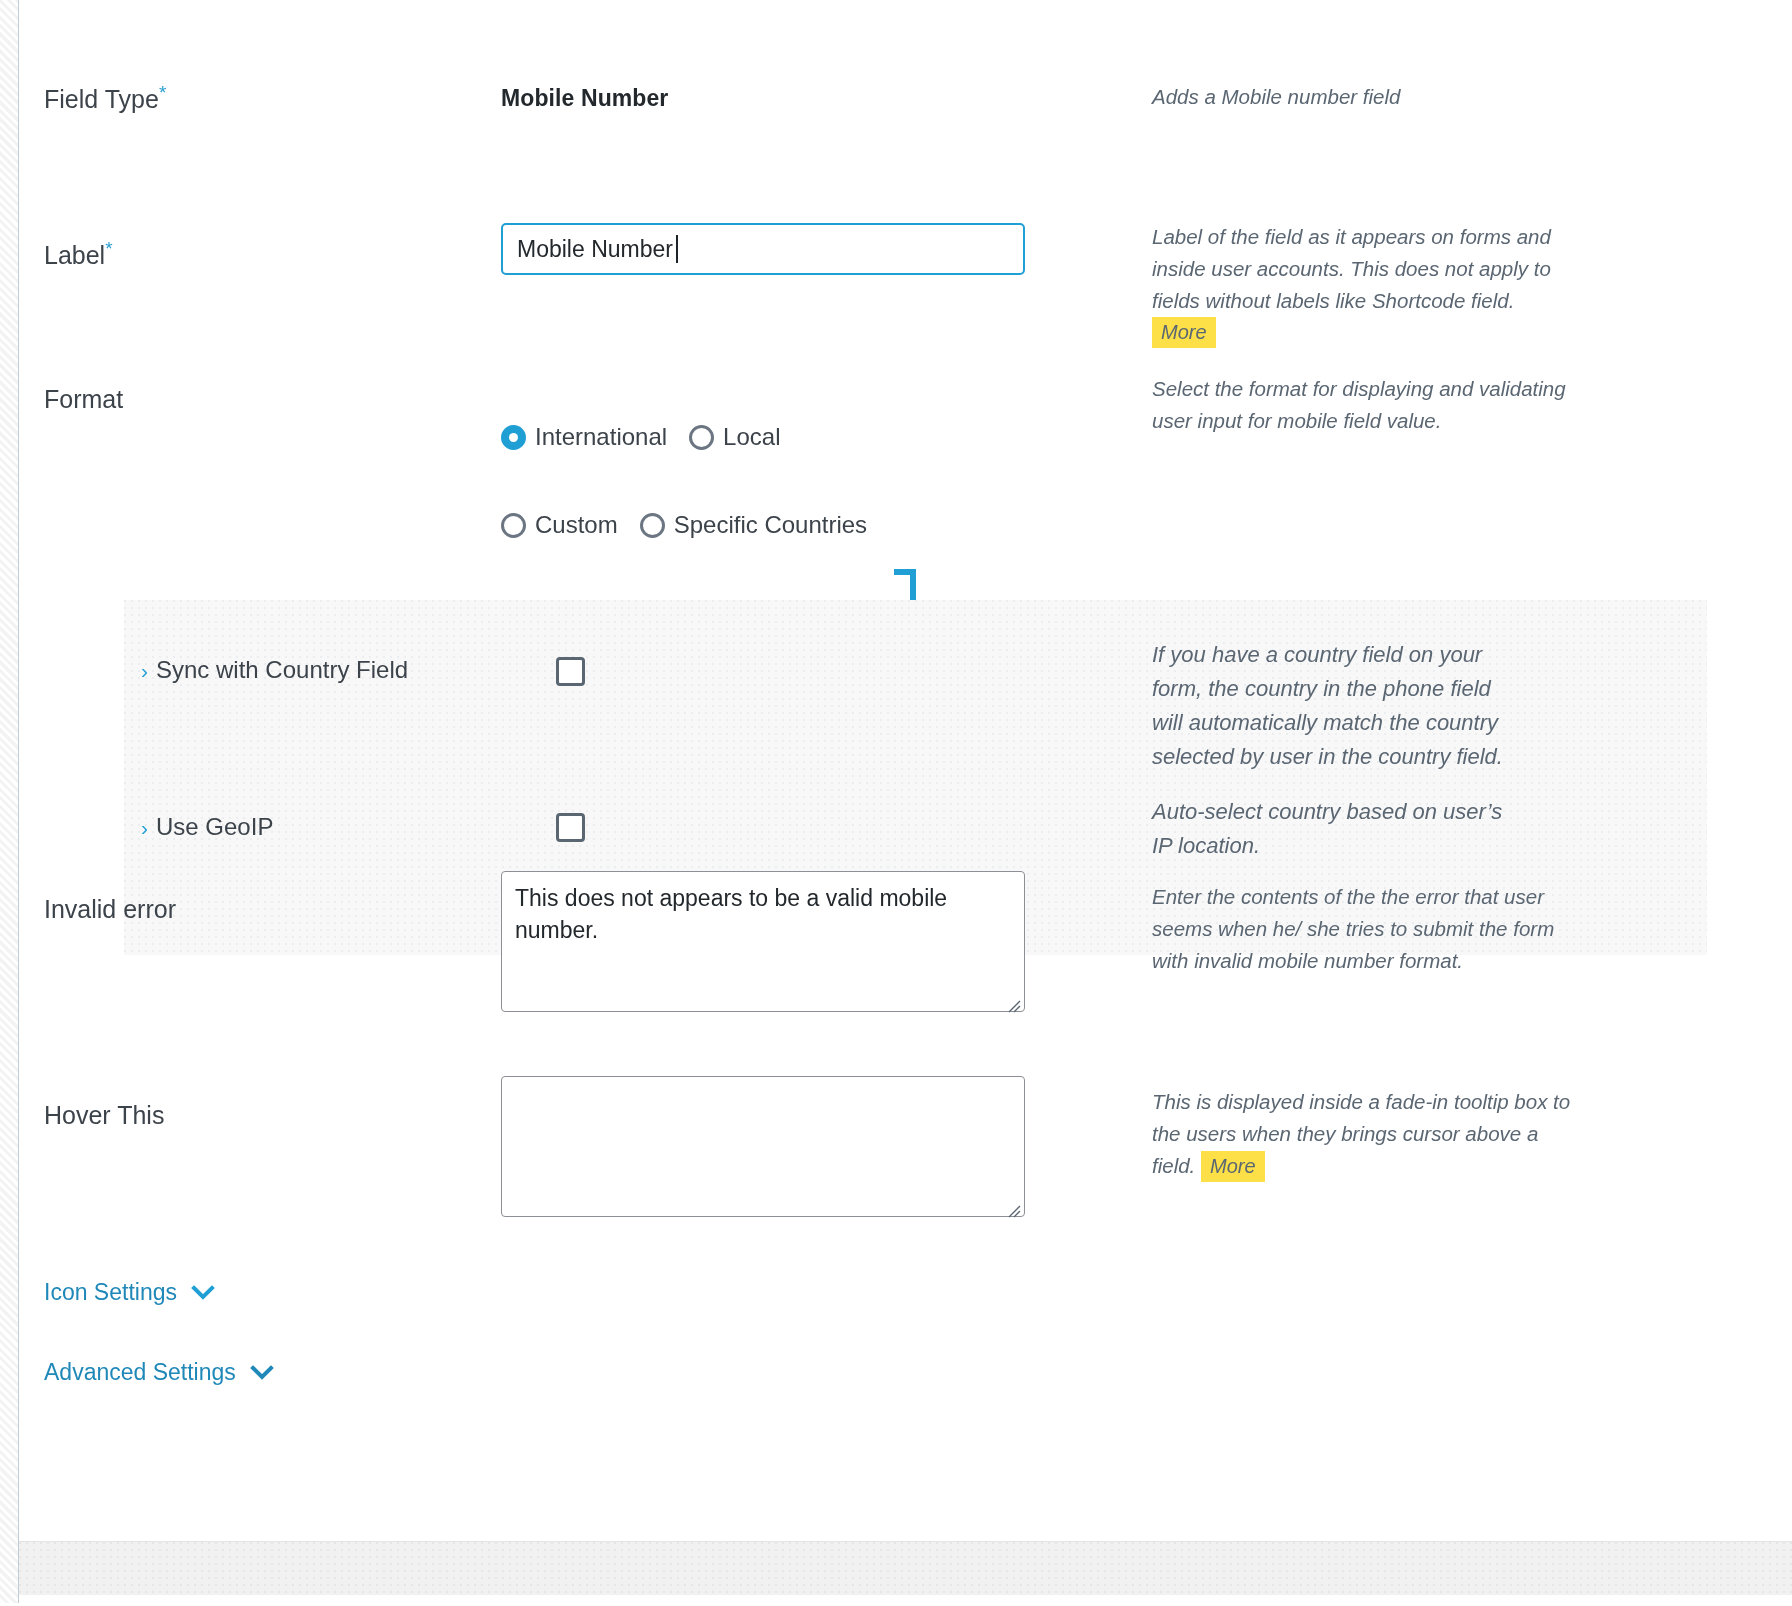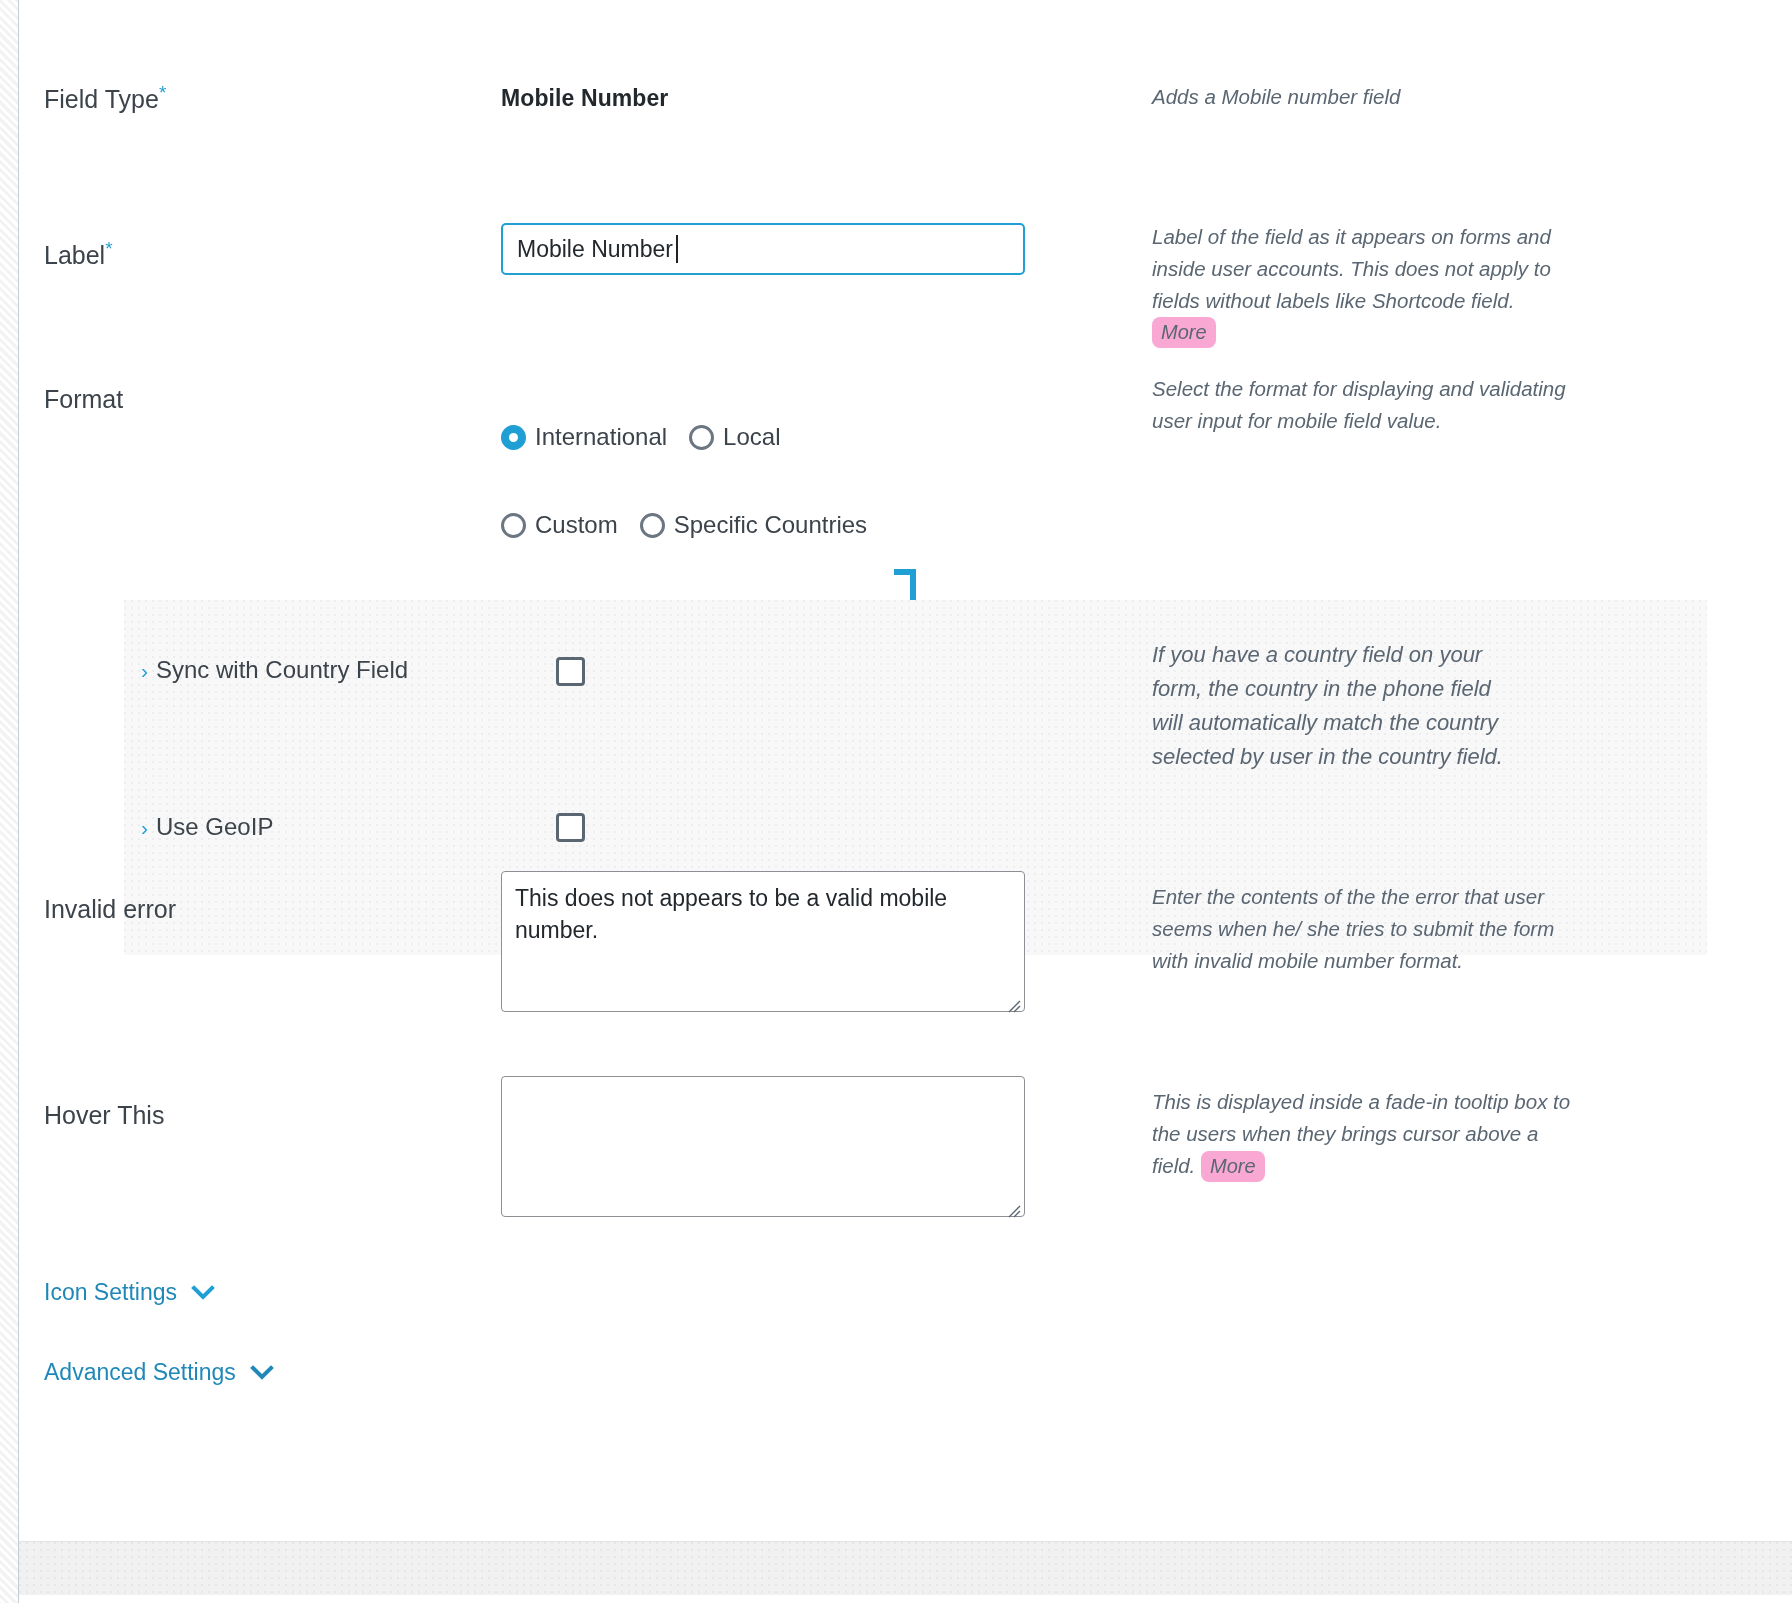"More" .more-badge { background: #f9a8d4 -> #fde047; border-radius: 8px -> 0 }
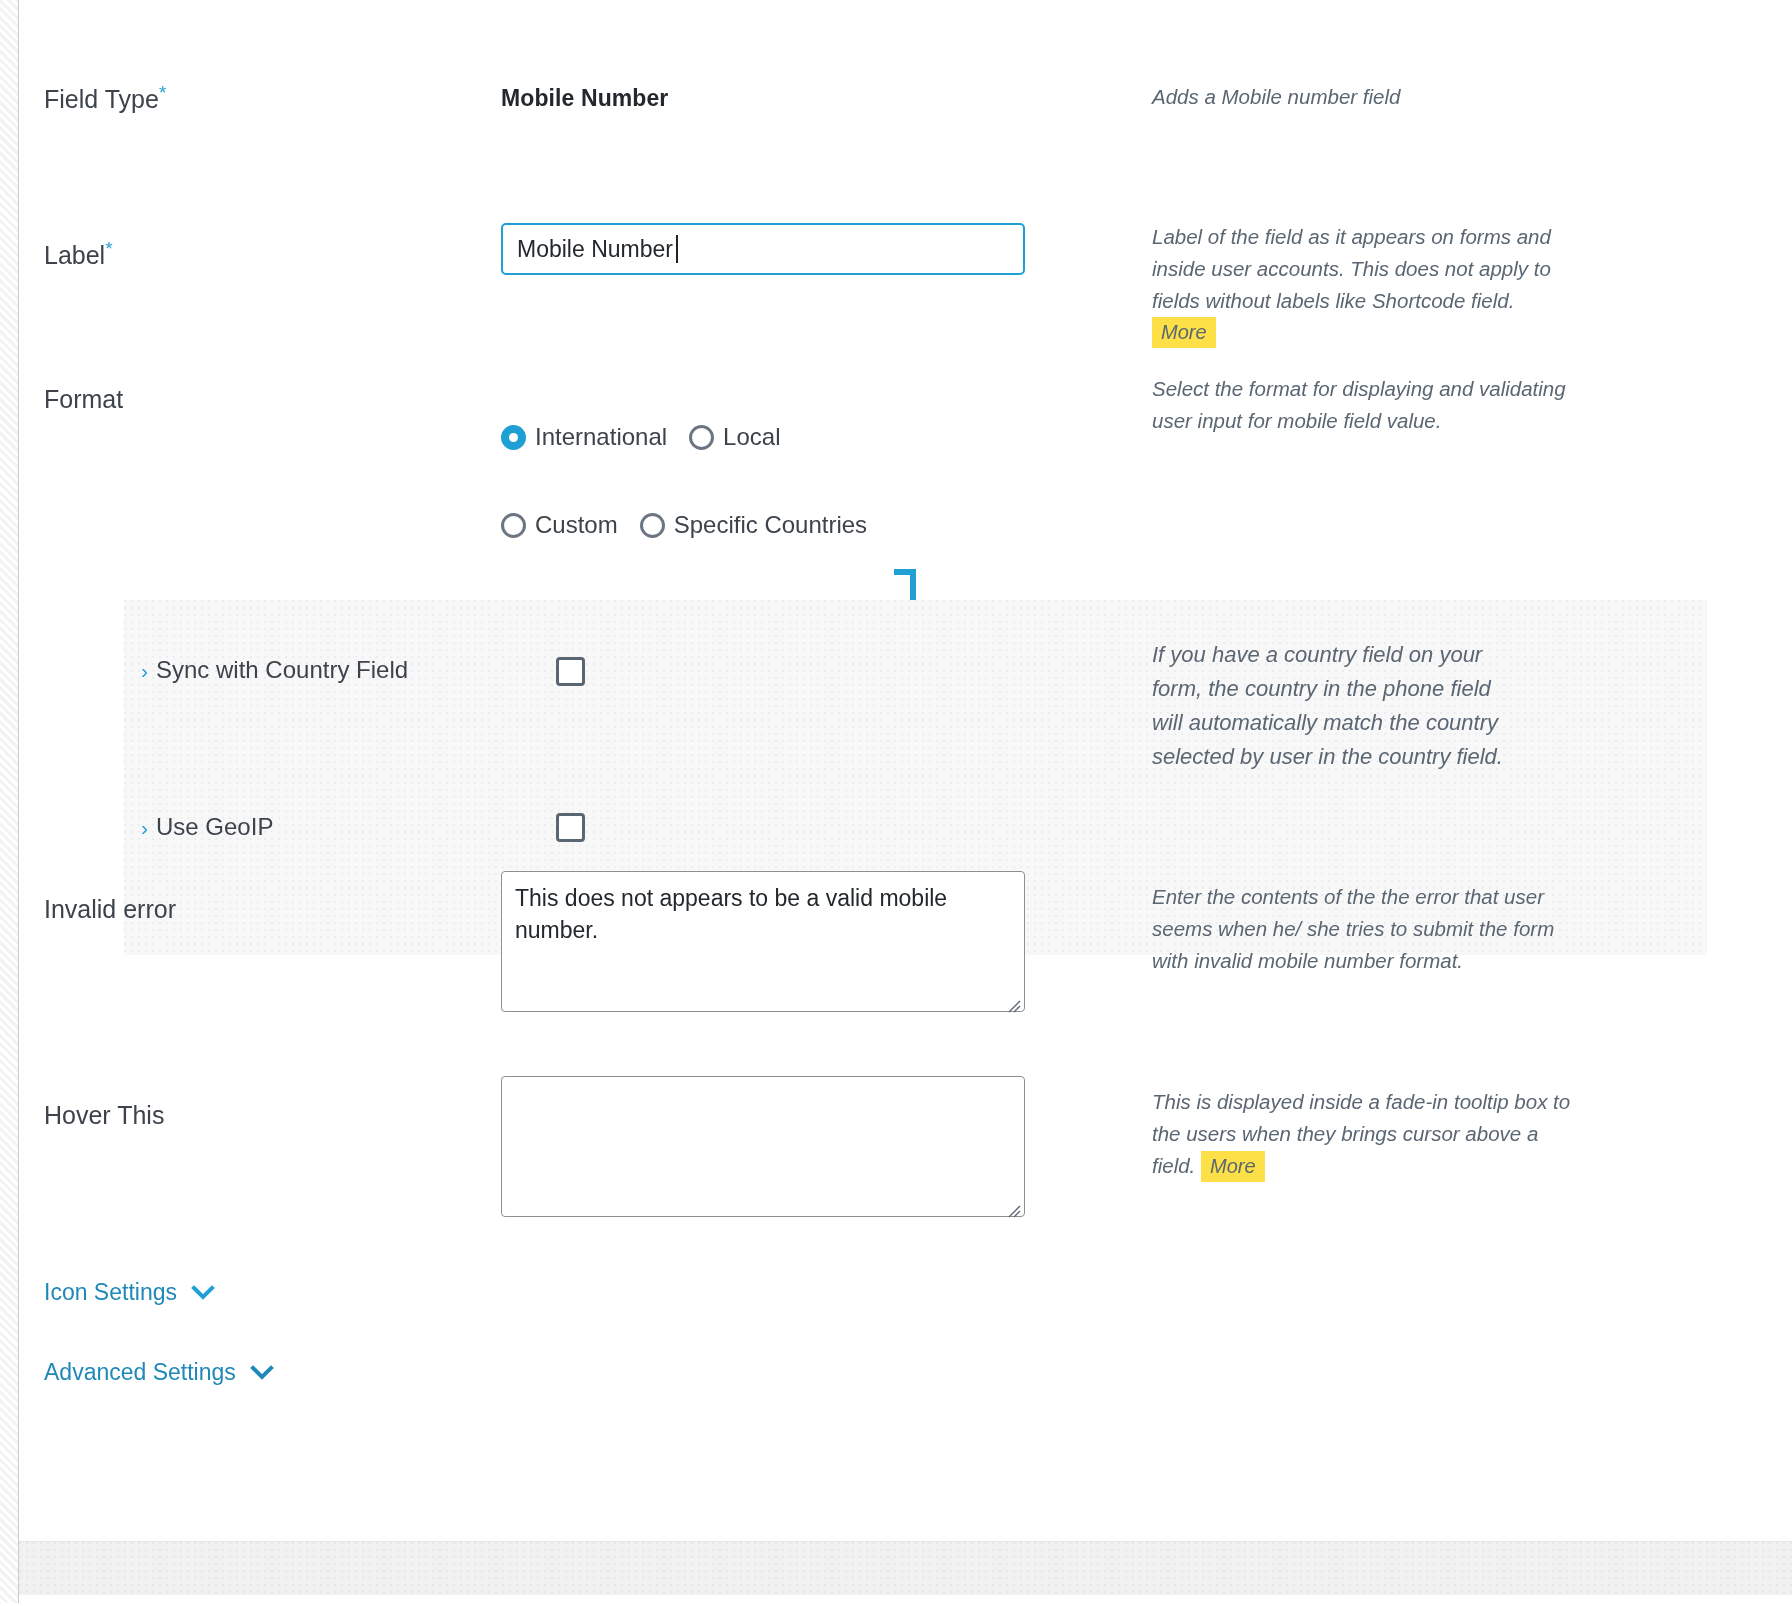"Auto-select country based on user’s" div.sub-desc { html: none -> <div>Auto-select country based on user’s IP location.</div> }
